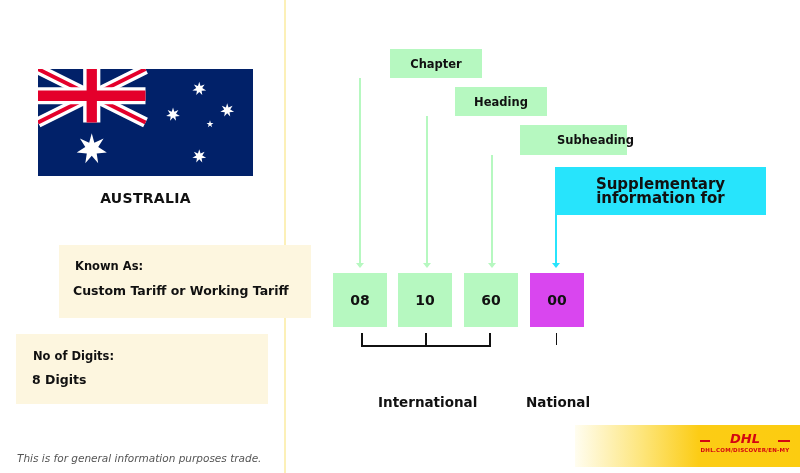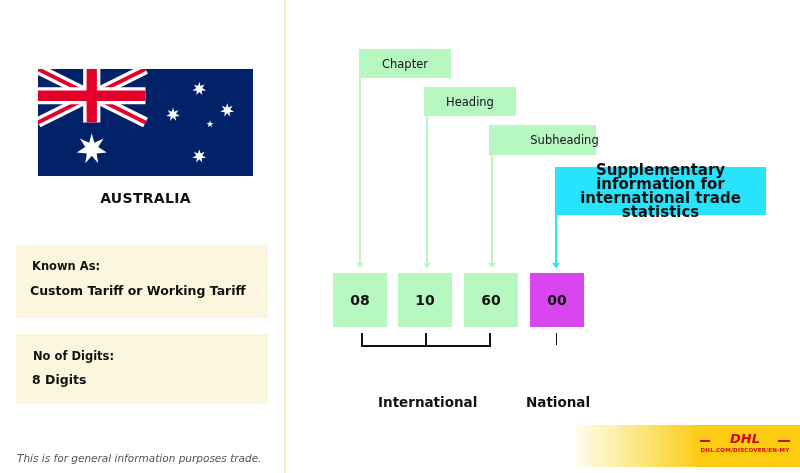"Chapter" .lbl-box { font-weight: normal -> bold; margin-left: none -> 31px }
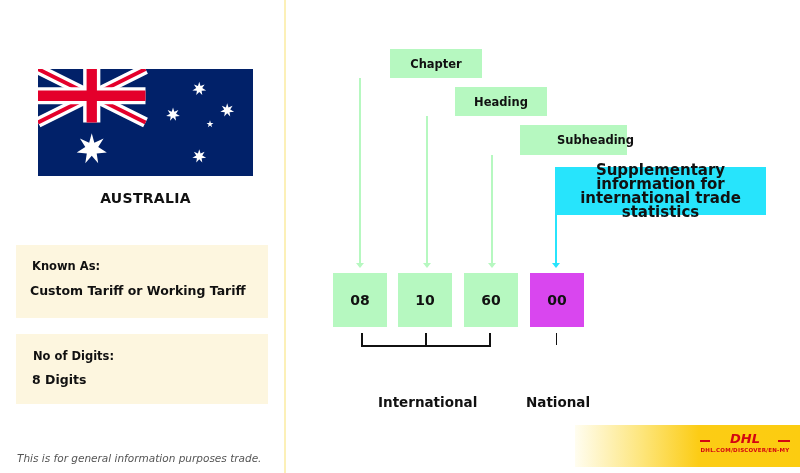"international trade statistics" div { html: <div>international trade statistics</div> -> none }
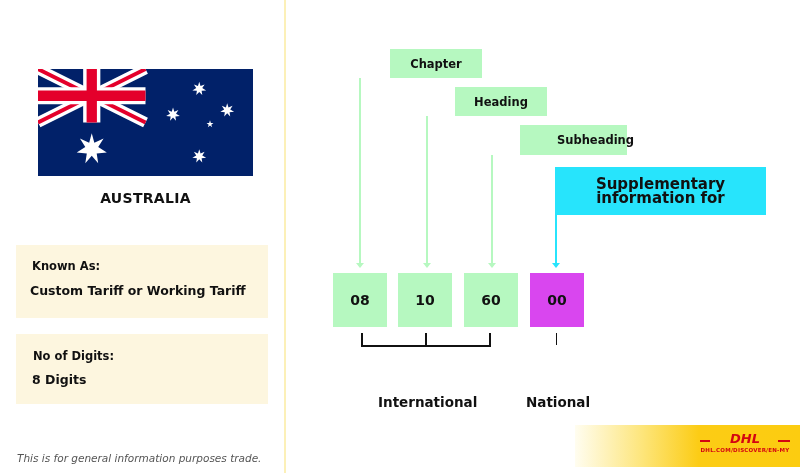"Known As:" .box1 { margin-left: none -> 43px }
